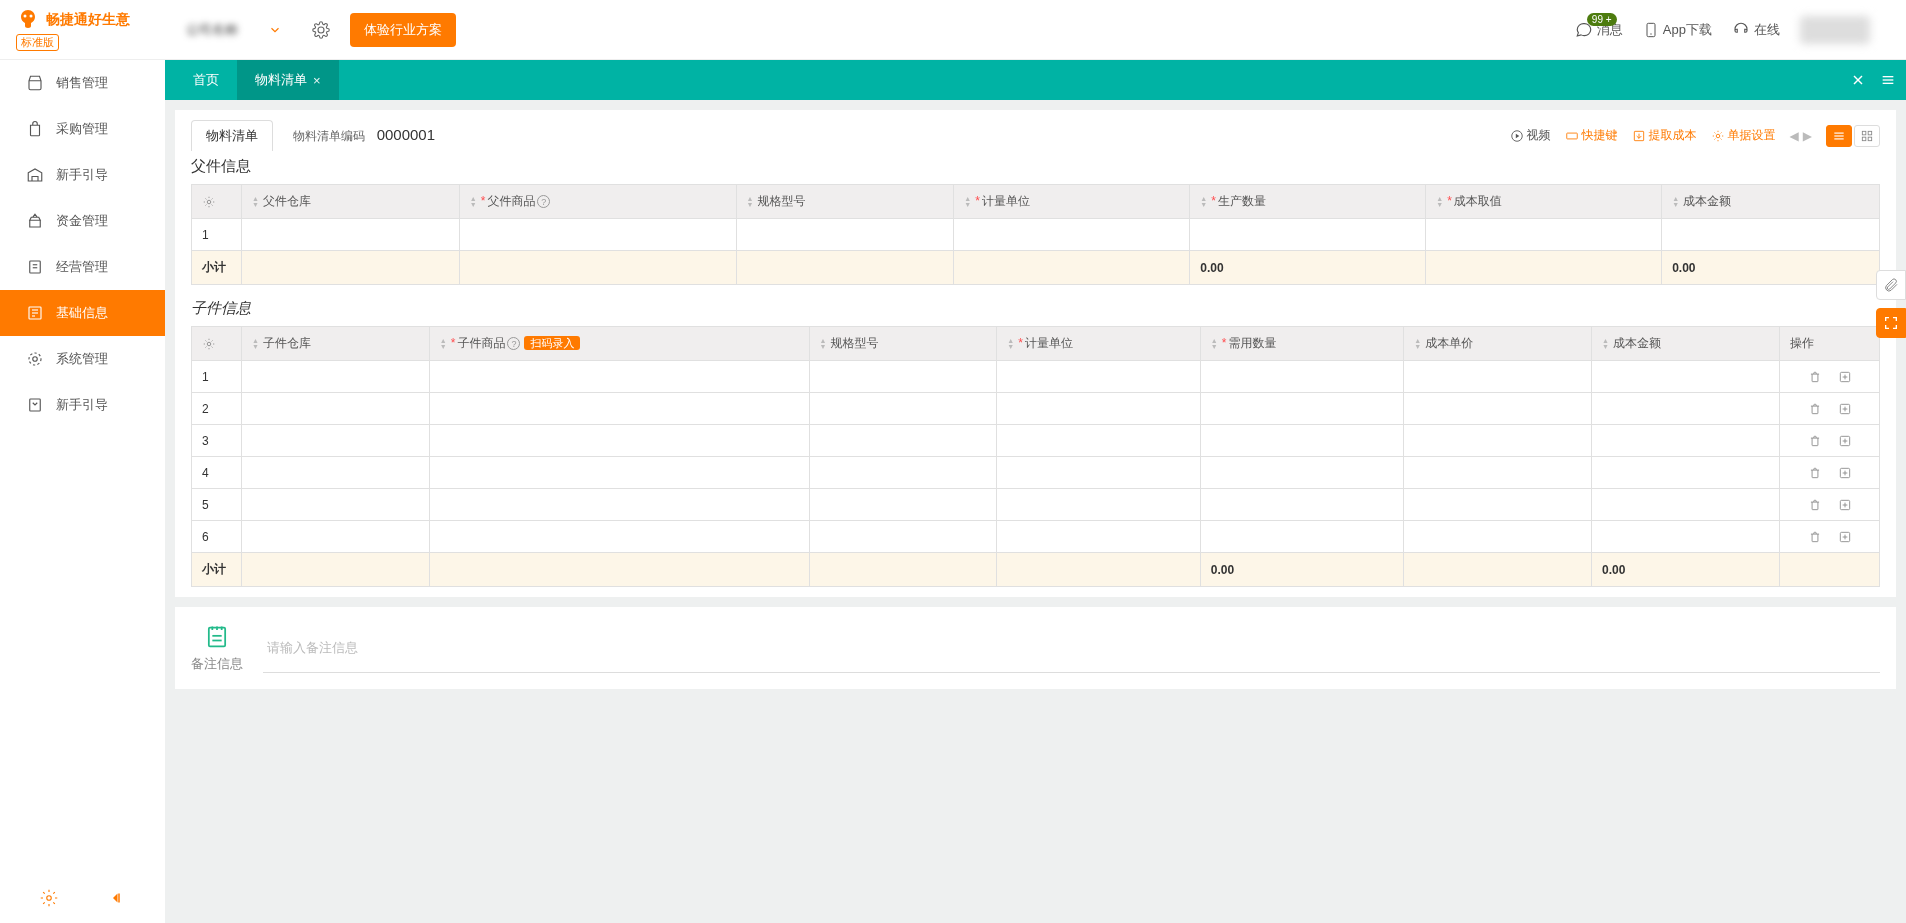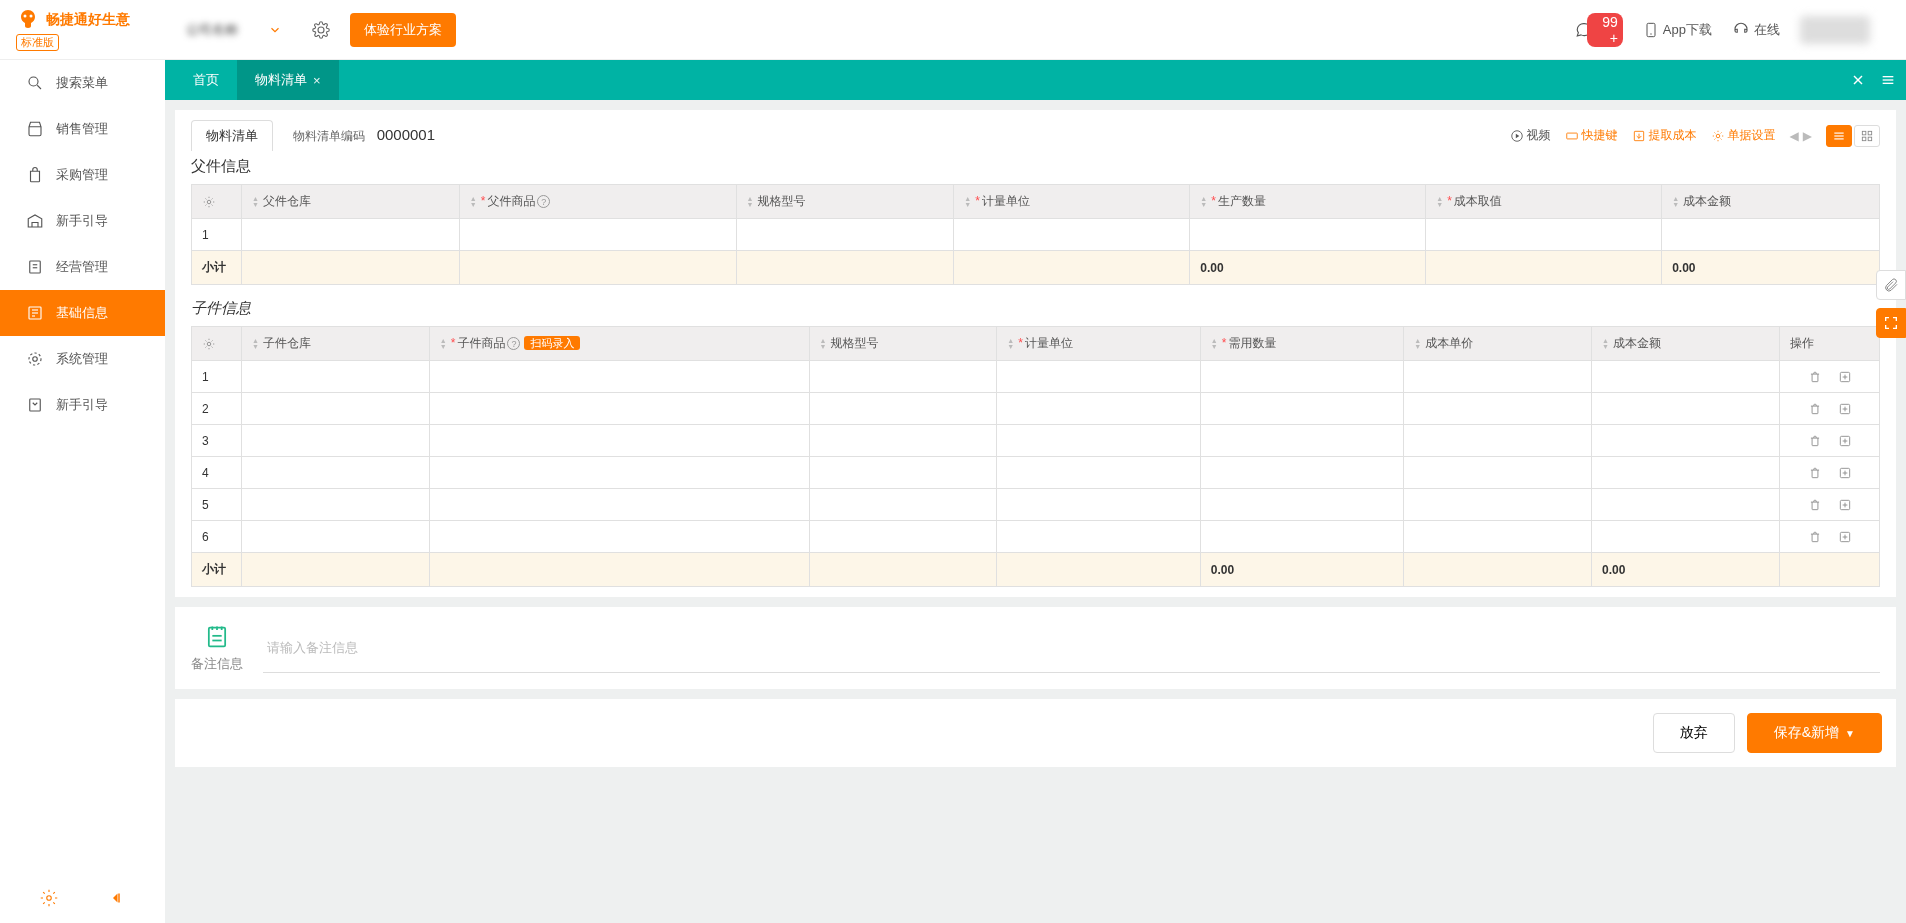"99 +" .badge { background: #ef4444 -> #4d7c0f; font-size: 14px -> 10px; text-align: right -> none }
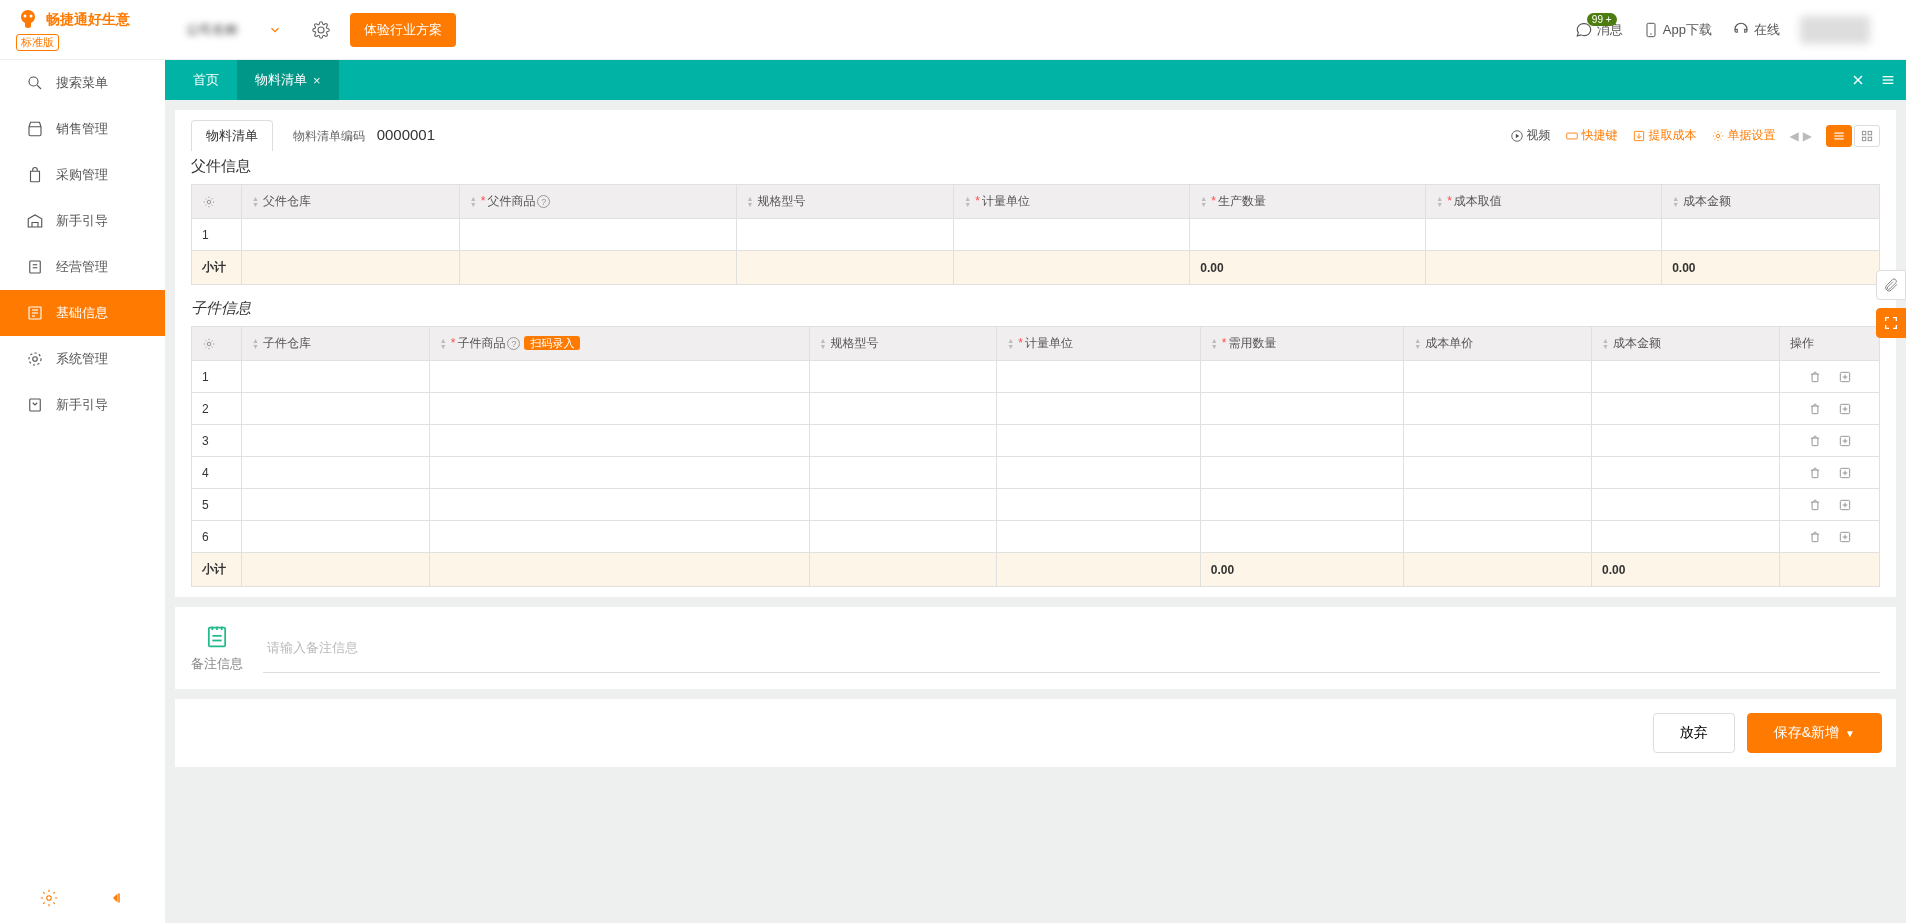"搜索菜单" div.sidebar-item { html: <div> <span> <svg> <circle></circle> <line></line> </svg> </span> <span>搜索菜单</span> </div> -> none }
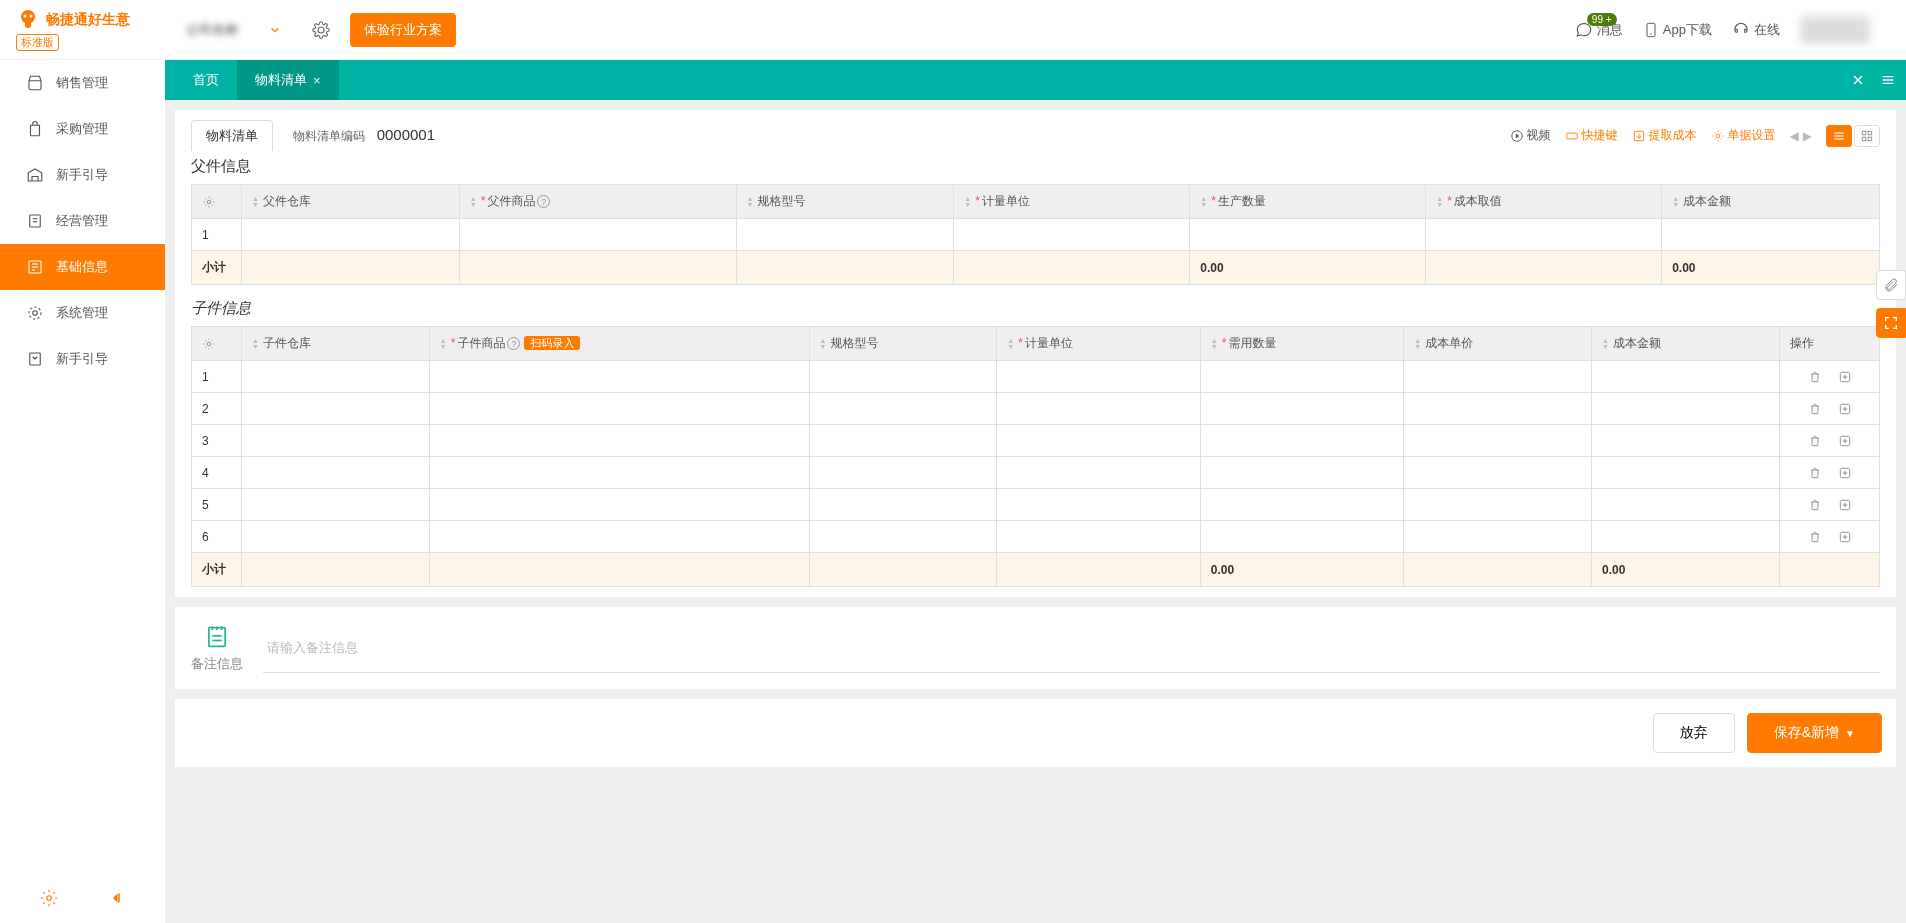"资金管理" div.sidebar-item { html: none -> <div> <span> <svg> <path></path> </svg> </span> <span>资金管理</span> </div> }
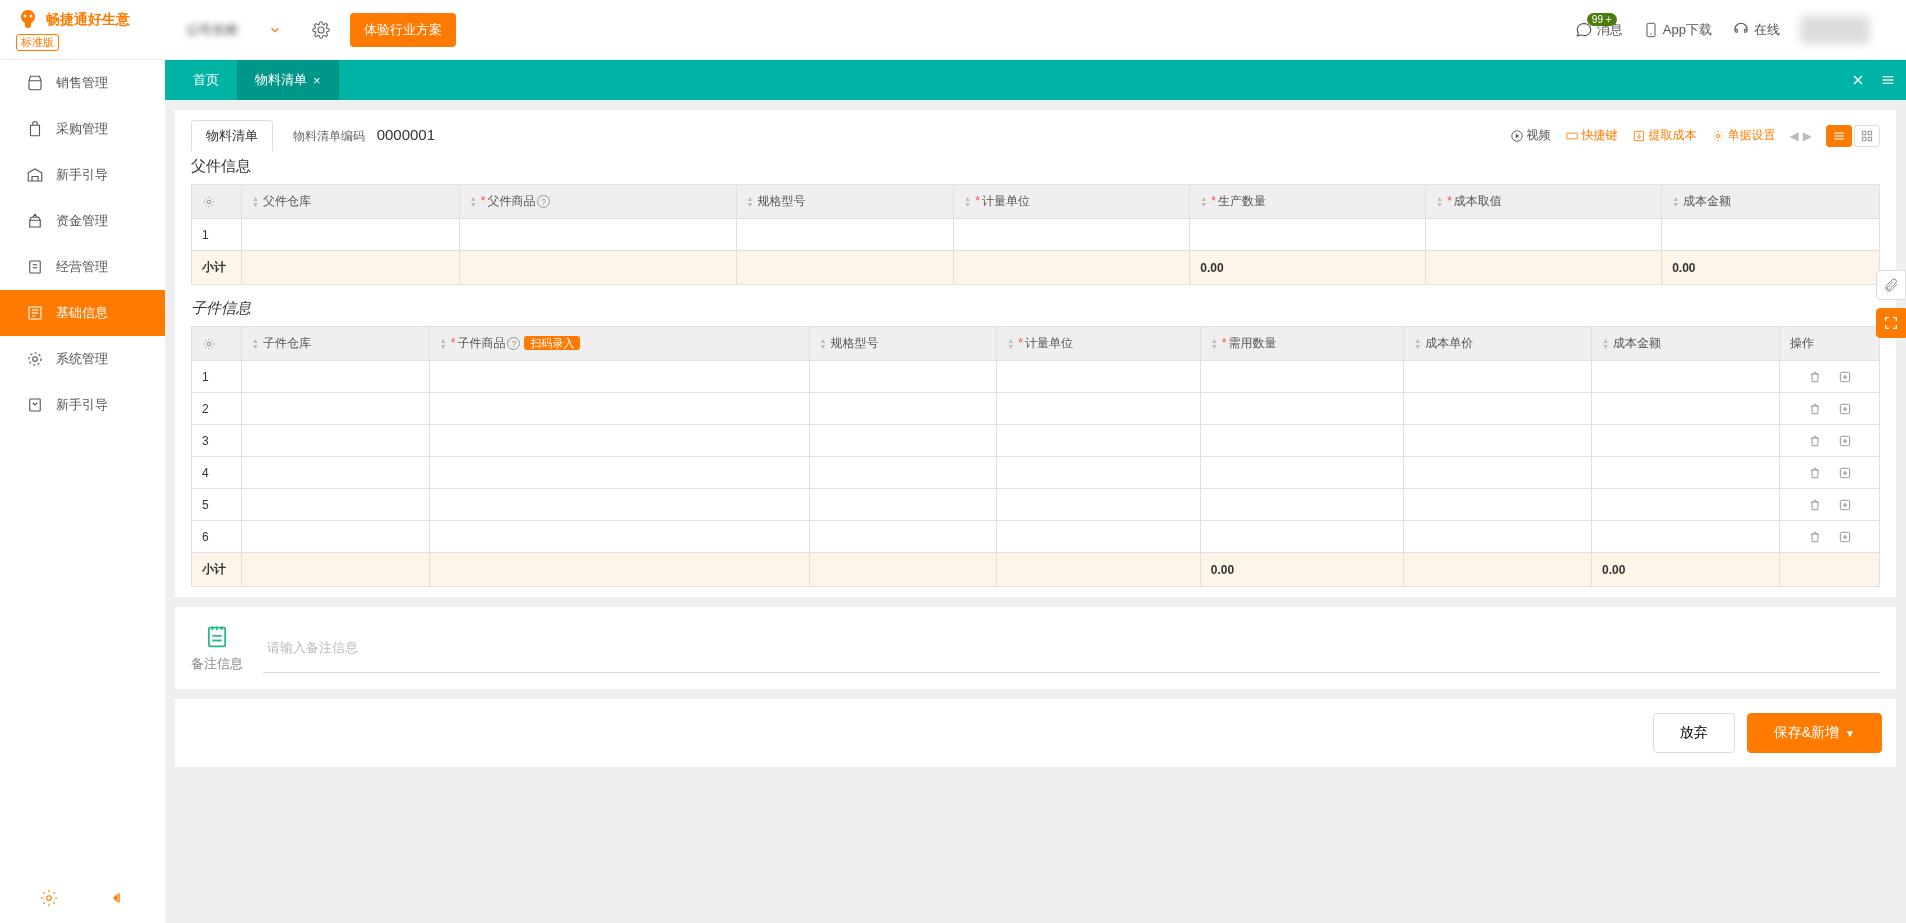"放弃" div.action-footer { html: <div> <button>放弃</button> <button> <span>保存&amp;新增</span> <span>▼</span> </button> </div> -> none }
